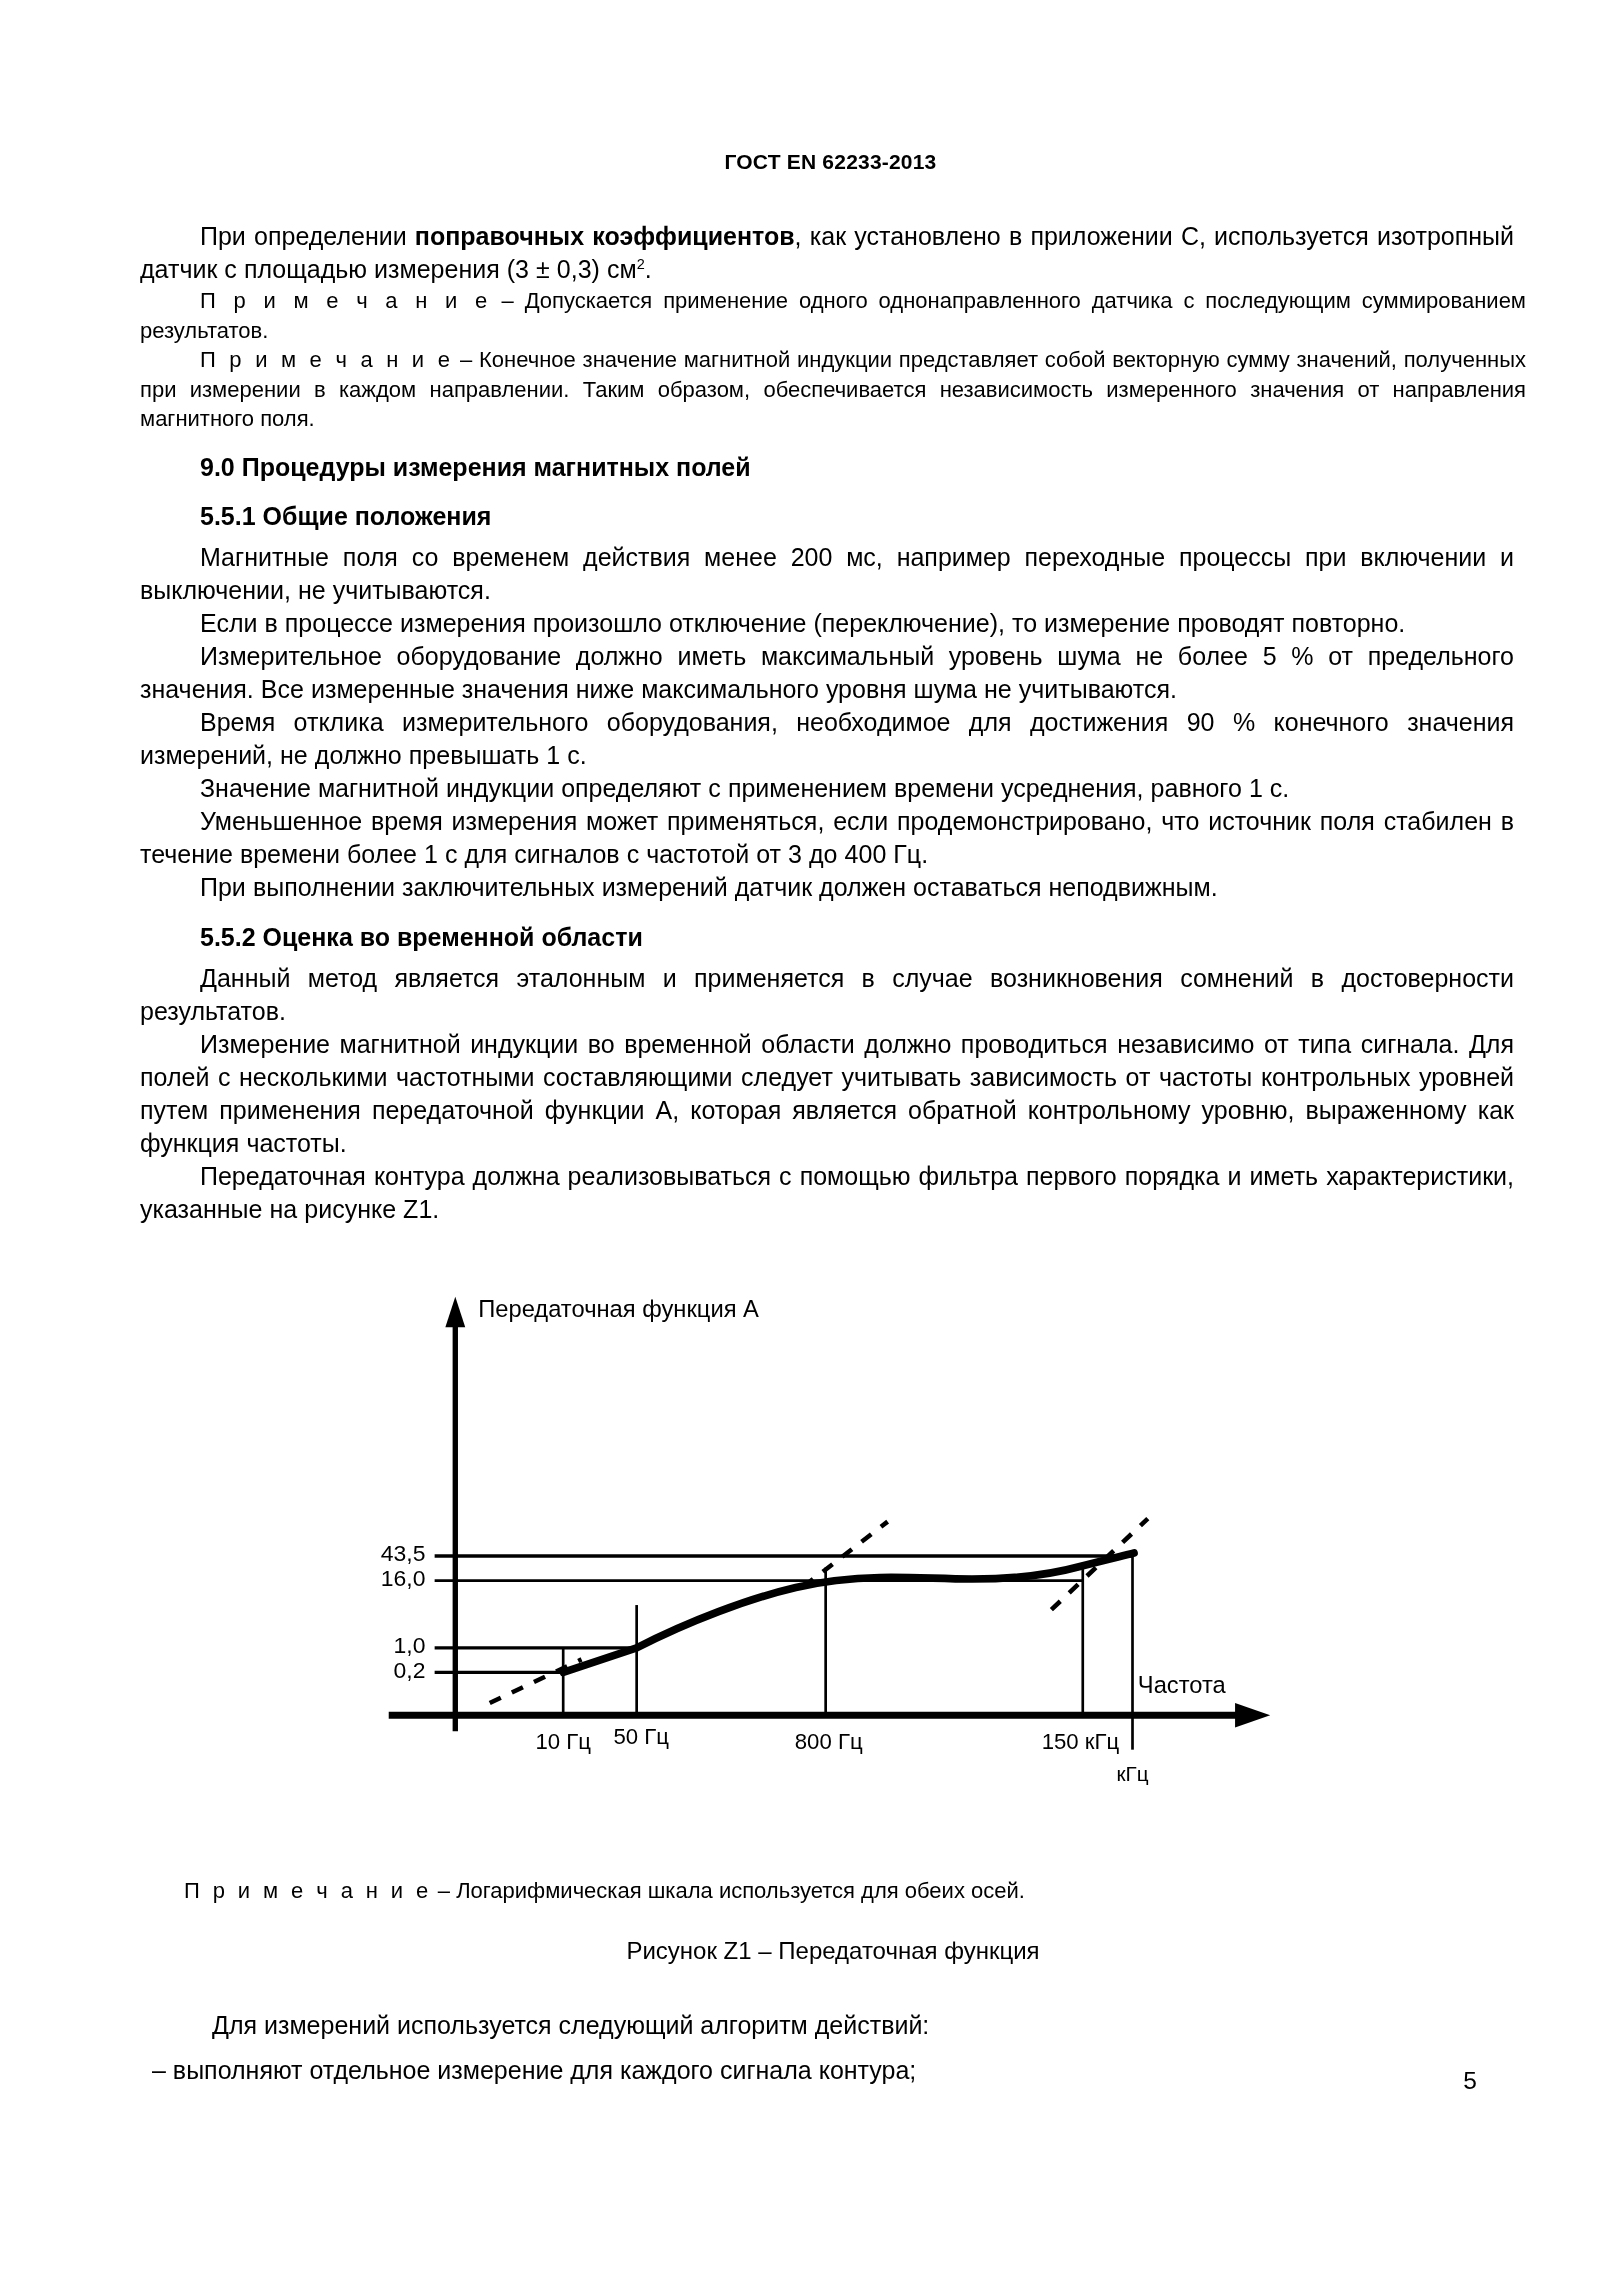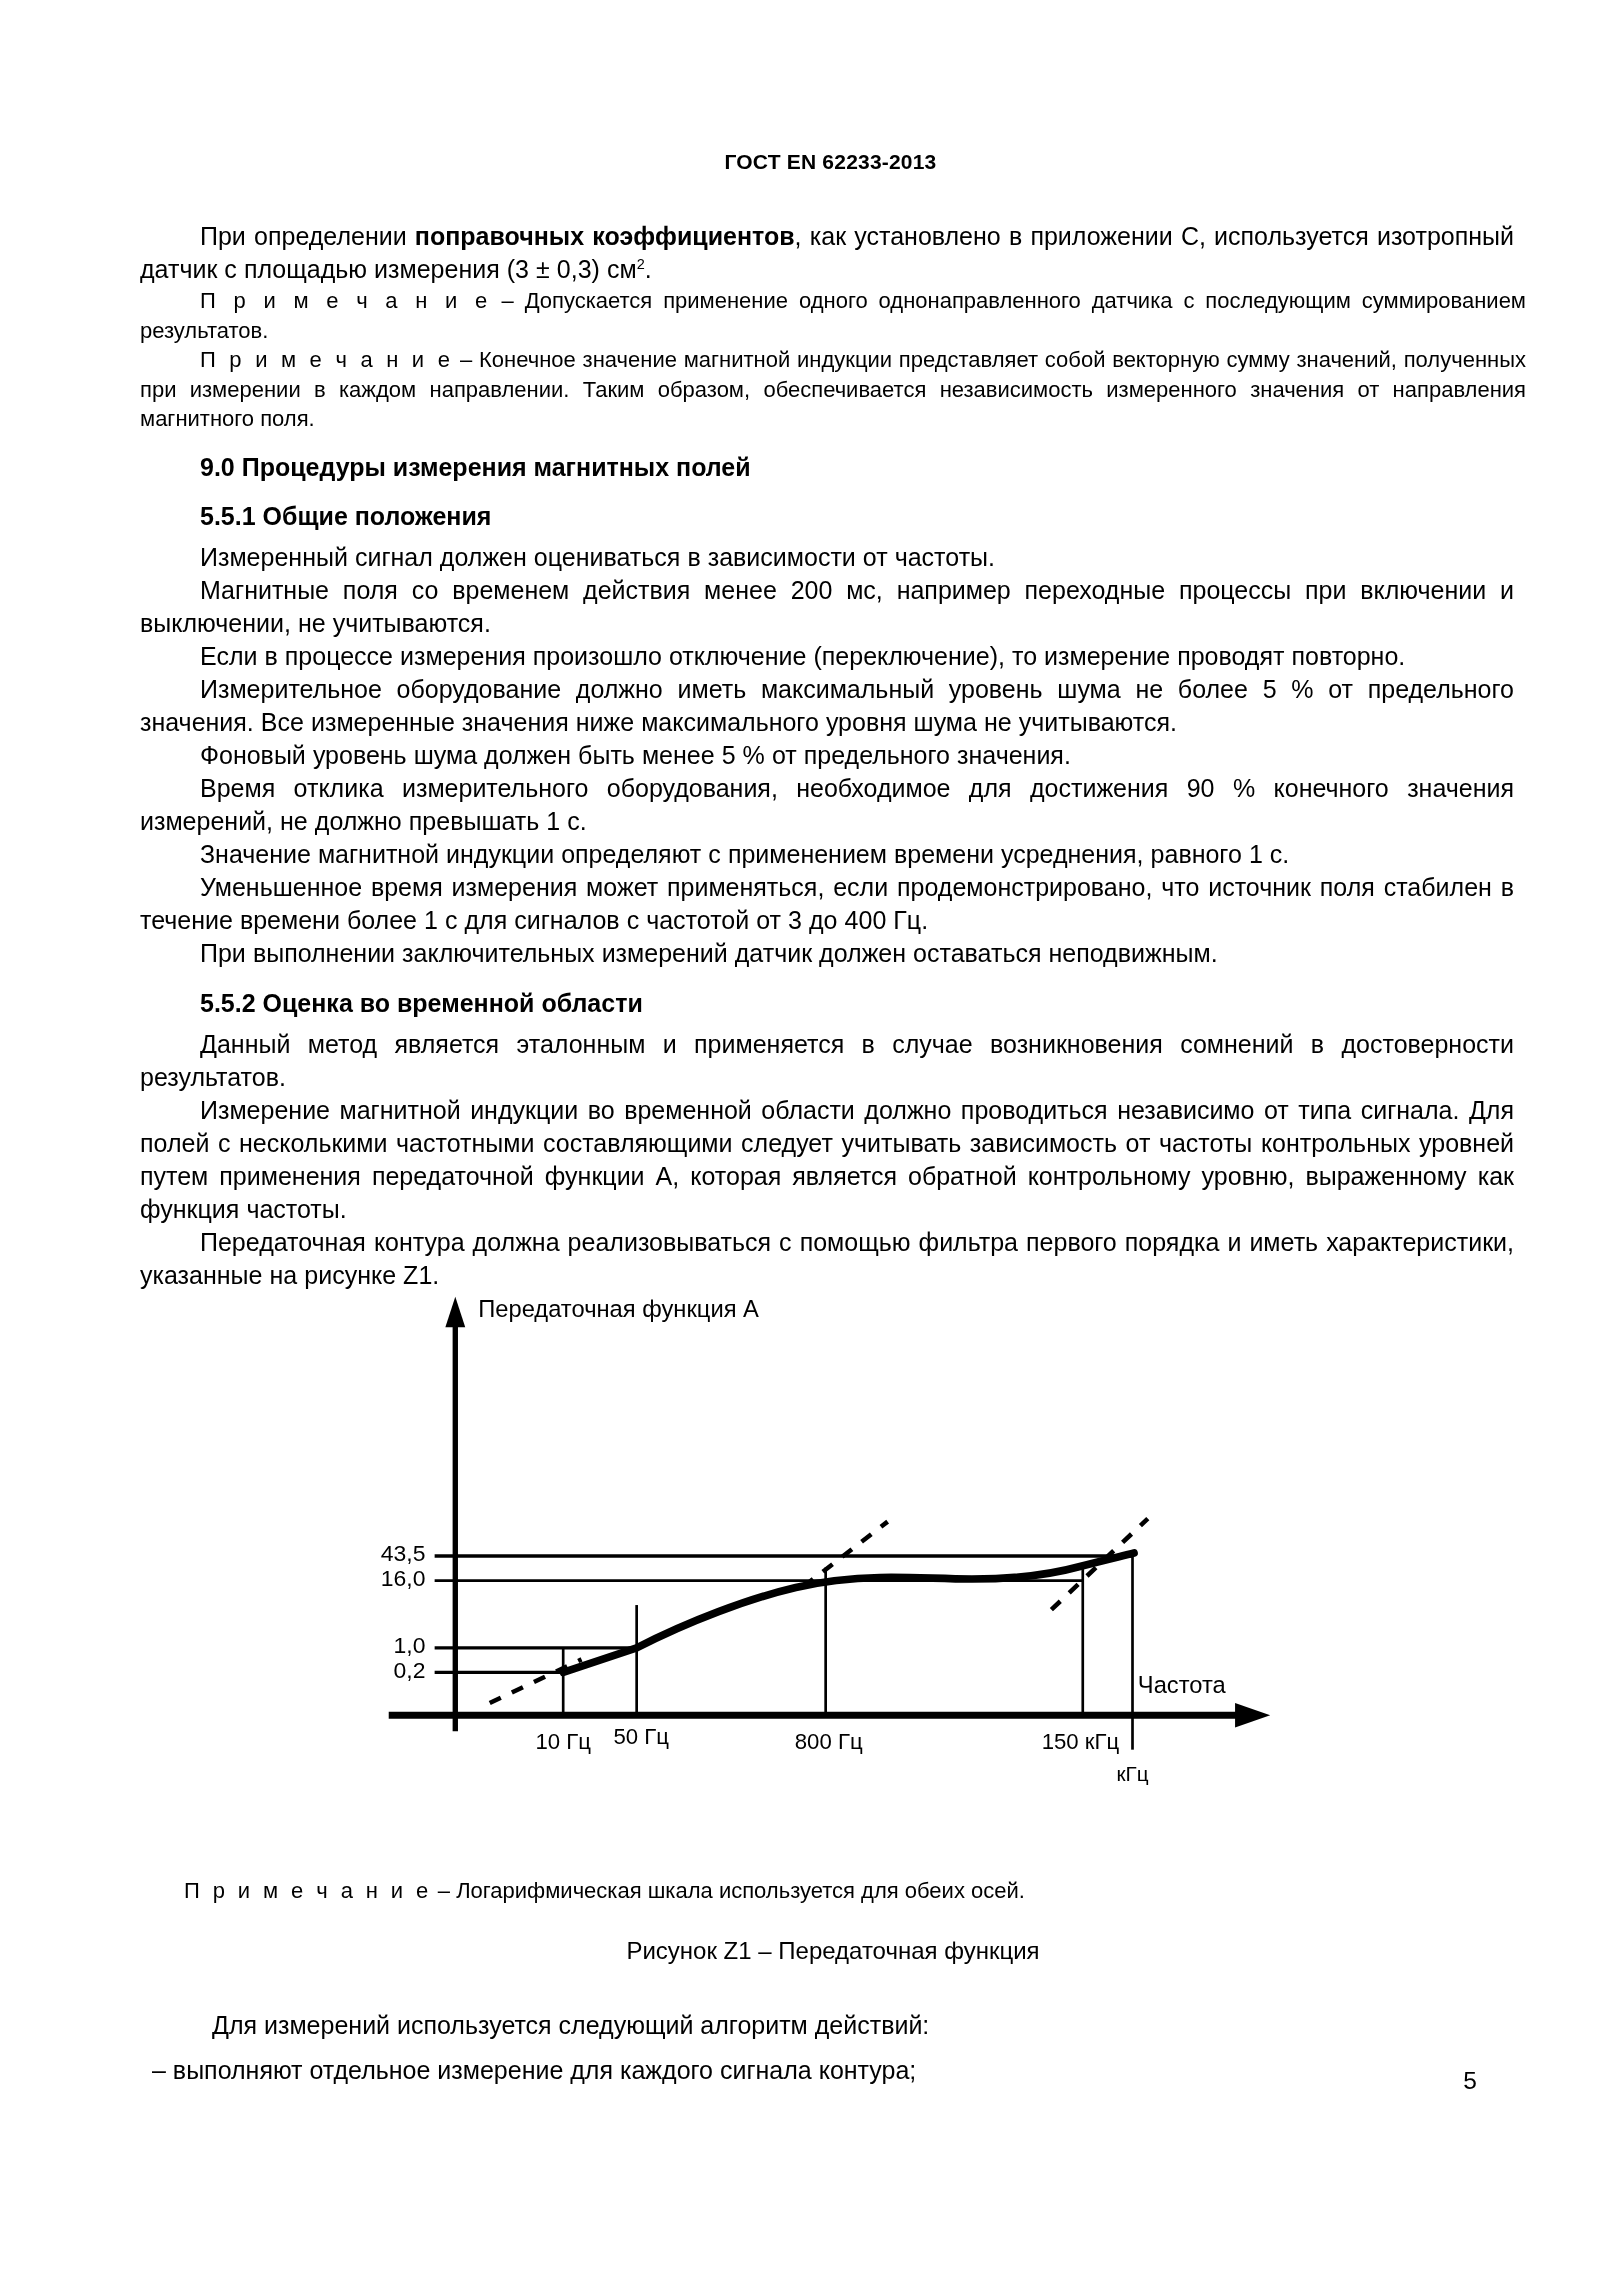"Измеренный сигнал должен оцениваться в" p.para { html: <p>Измеренный сигнал должен оцениваться в зависимости от частоты.</p> -> none }
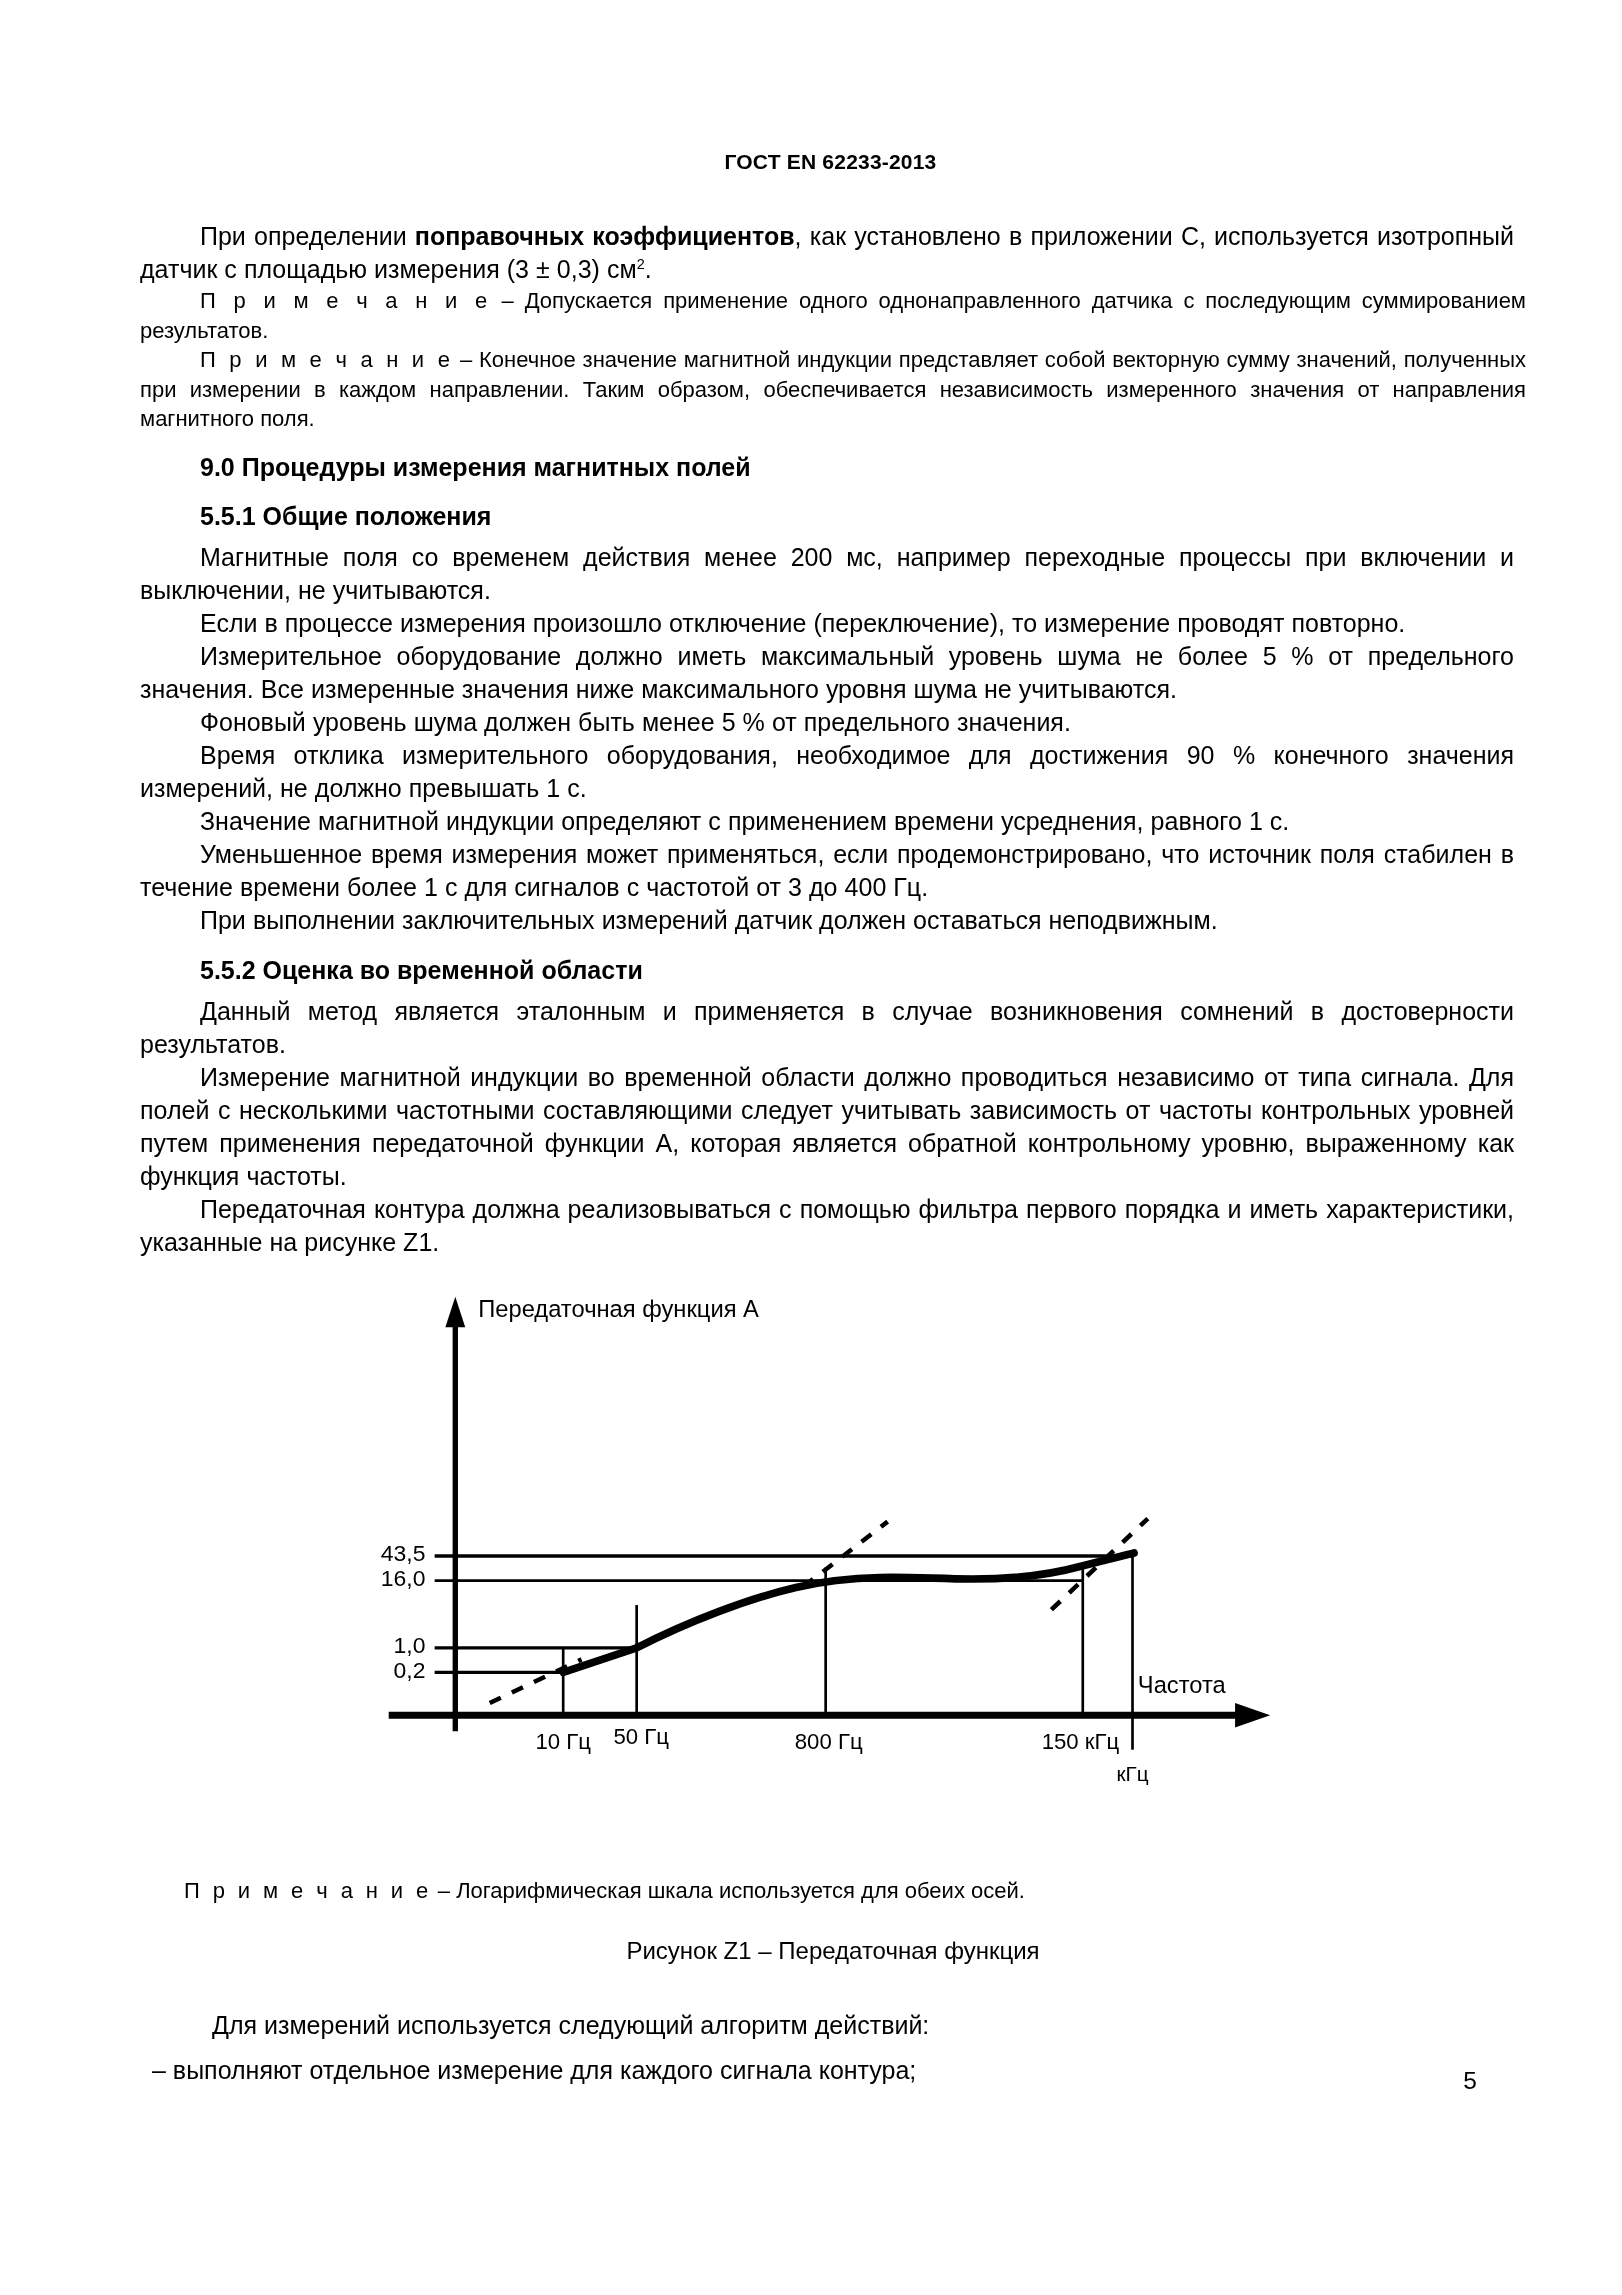"Фоновый уровень шума должен быть" p.para { html: <p>Фоновый уровень шума должен быть менее 5 % от предельного значения.</p> -> none }
